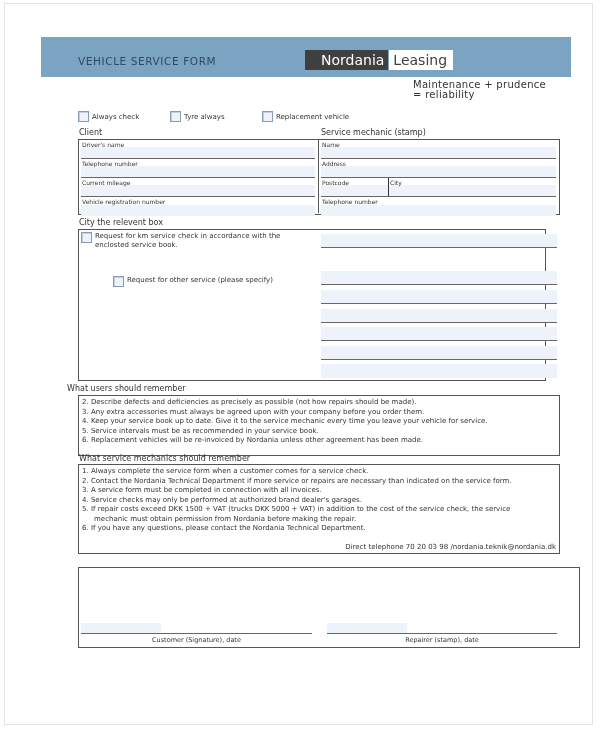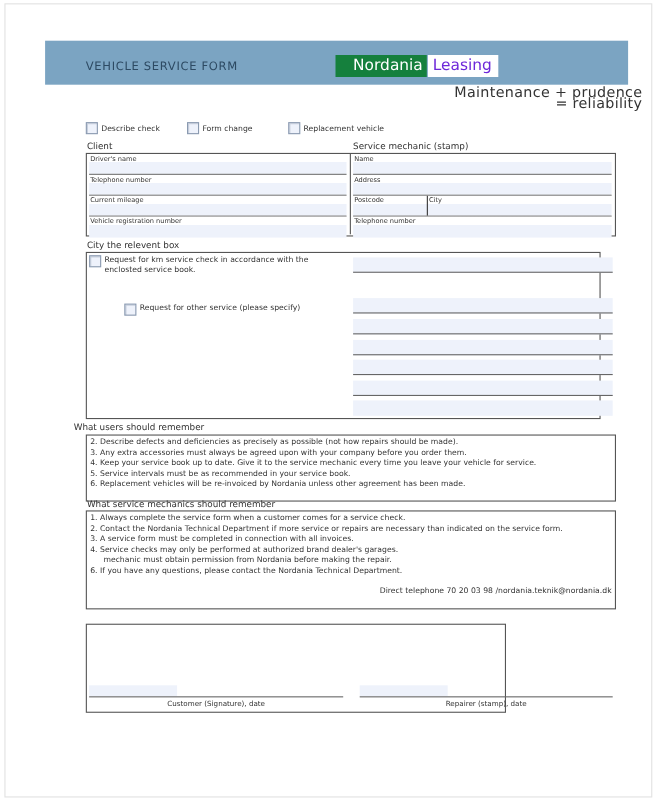"Nordania" .logo-dark { background: #15803d -> #404040 }
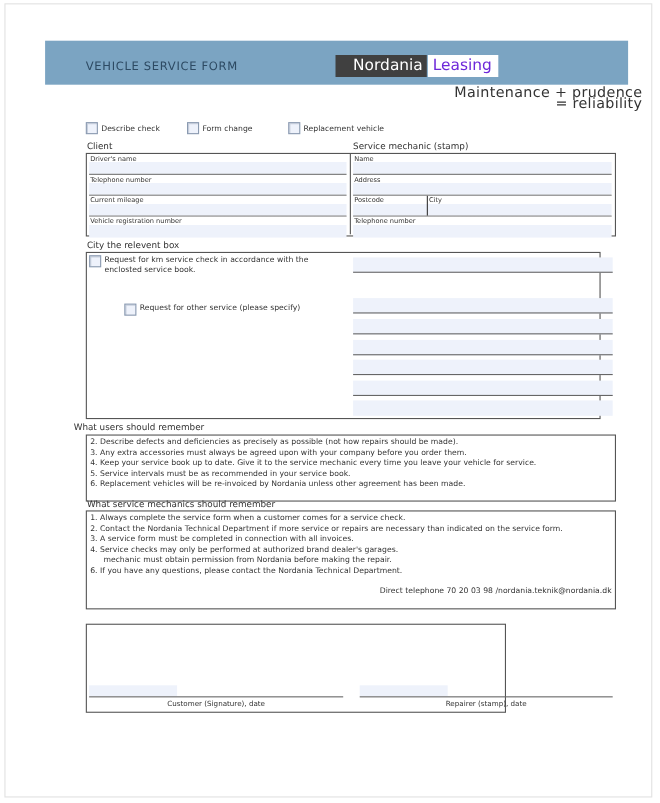"Leasing" .logo-light { color: #6d28d9 -> #404040 }
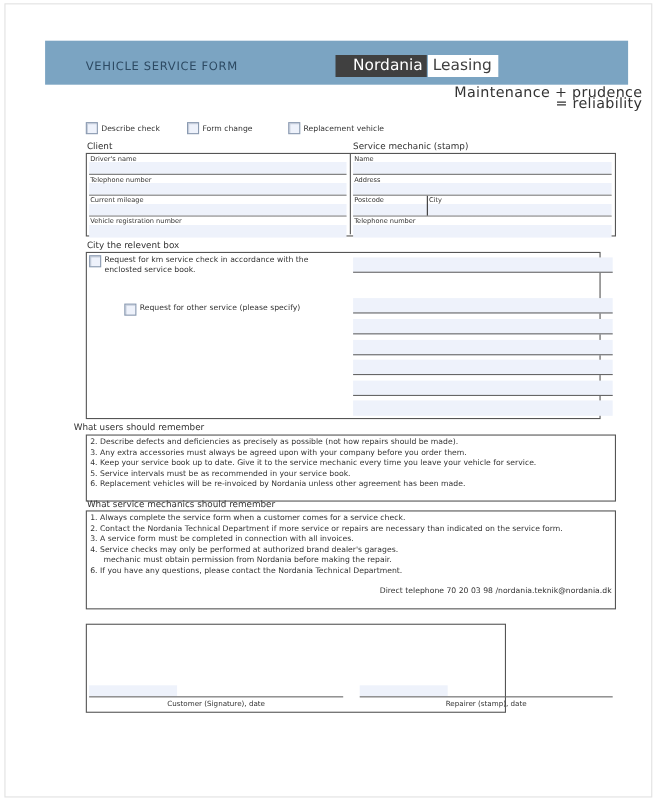"Maintenance + prudence" .tagline { font-size: 13px -> 10px; text-align: right -> none }
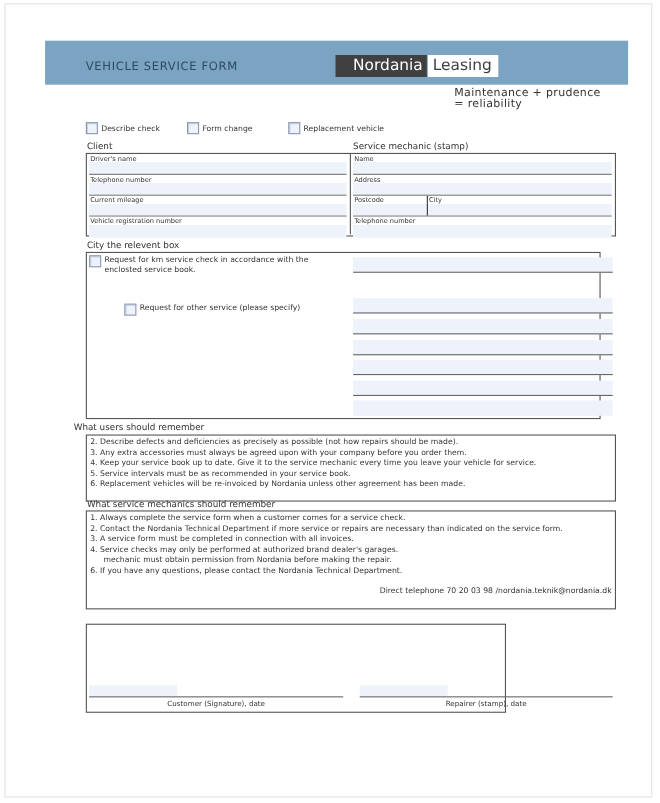"Describe check" span { text: Describe -> Always }
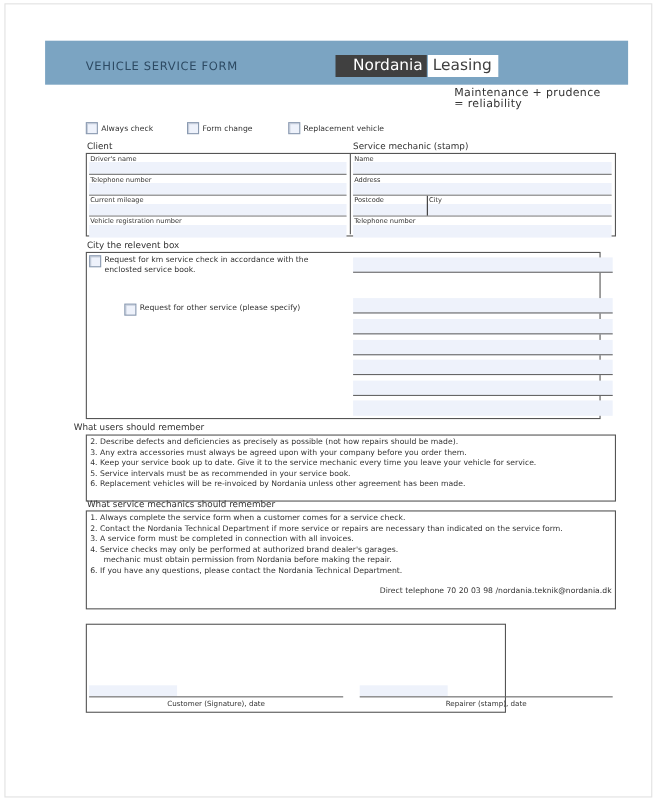"Form change" span { text: Form change -> Tyre always }
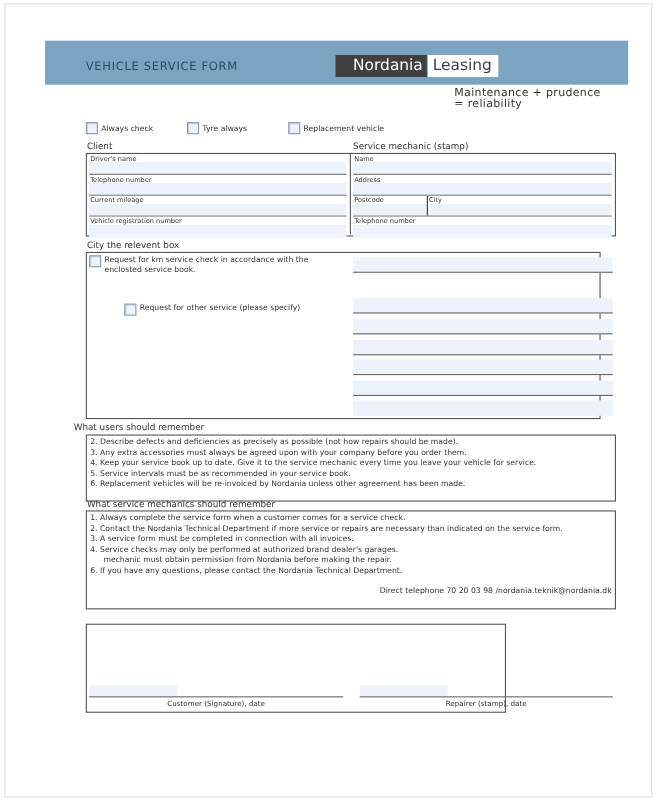"5. If repair costs exceed" div.li { html: none -> <div>5. If repair costs exceed DKK 1500 + VAT (trucks DKK 5000 + VAT) in addition to the cost of the service check, the service</div> }
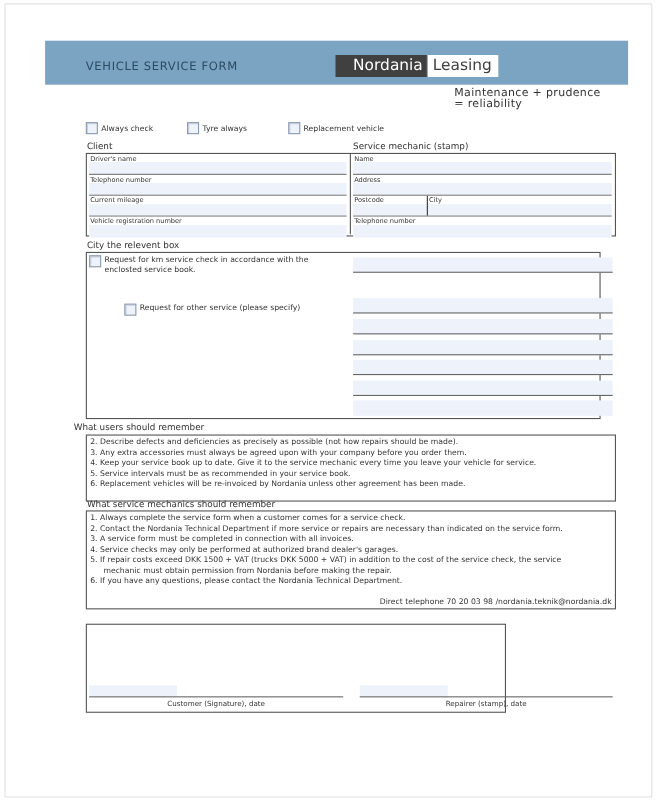"Customer (Signature), date" .sig-box { width: 382px -> 502px }
